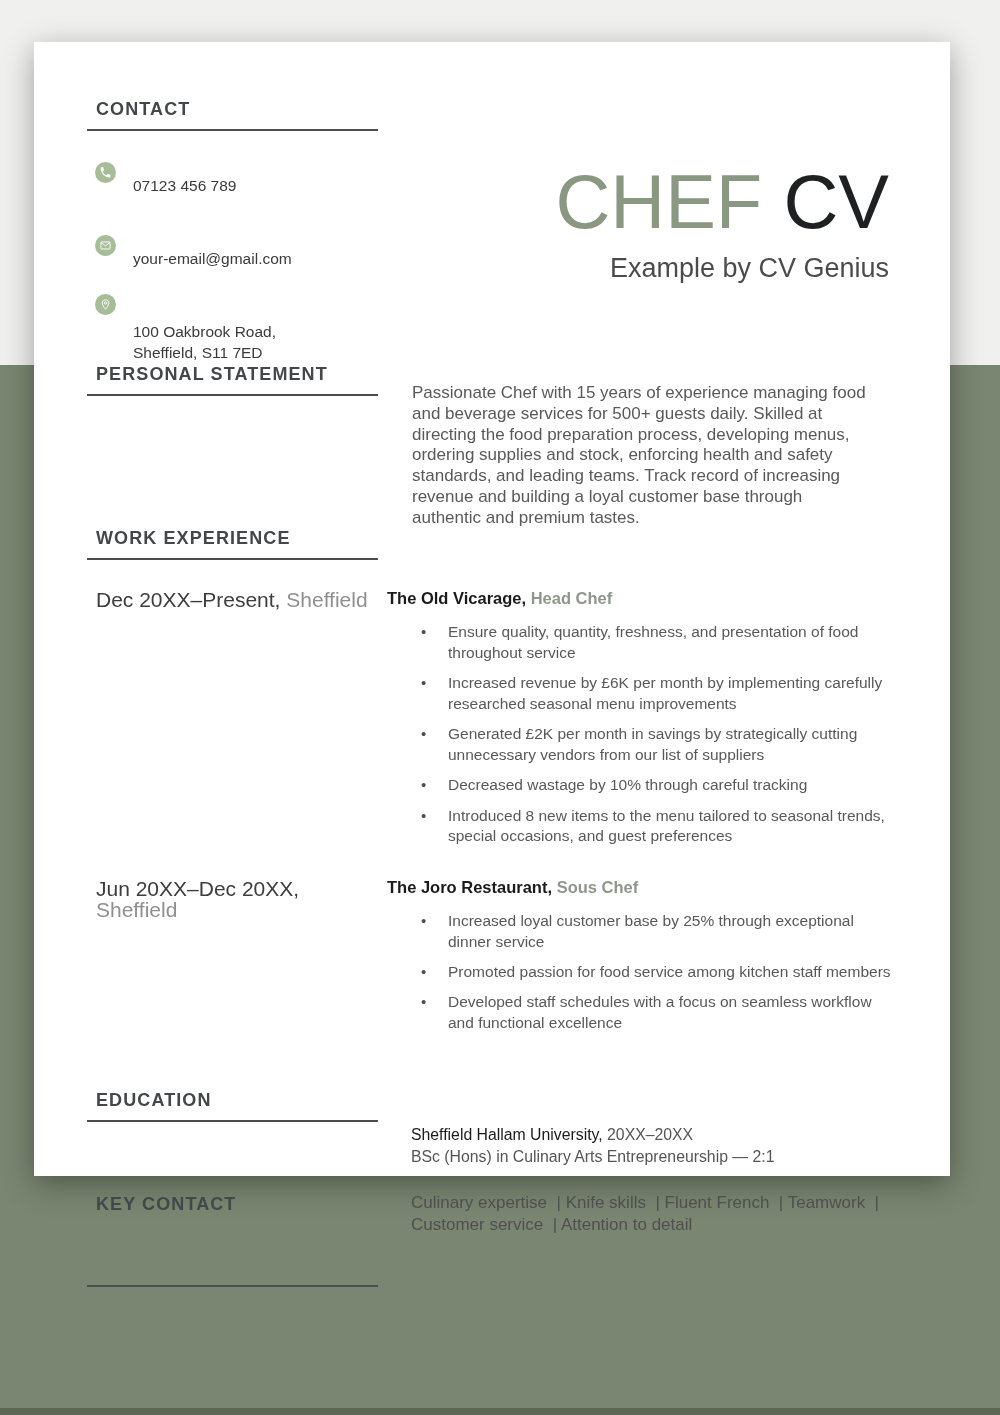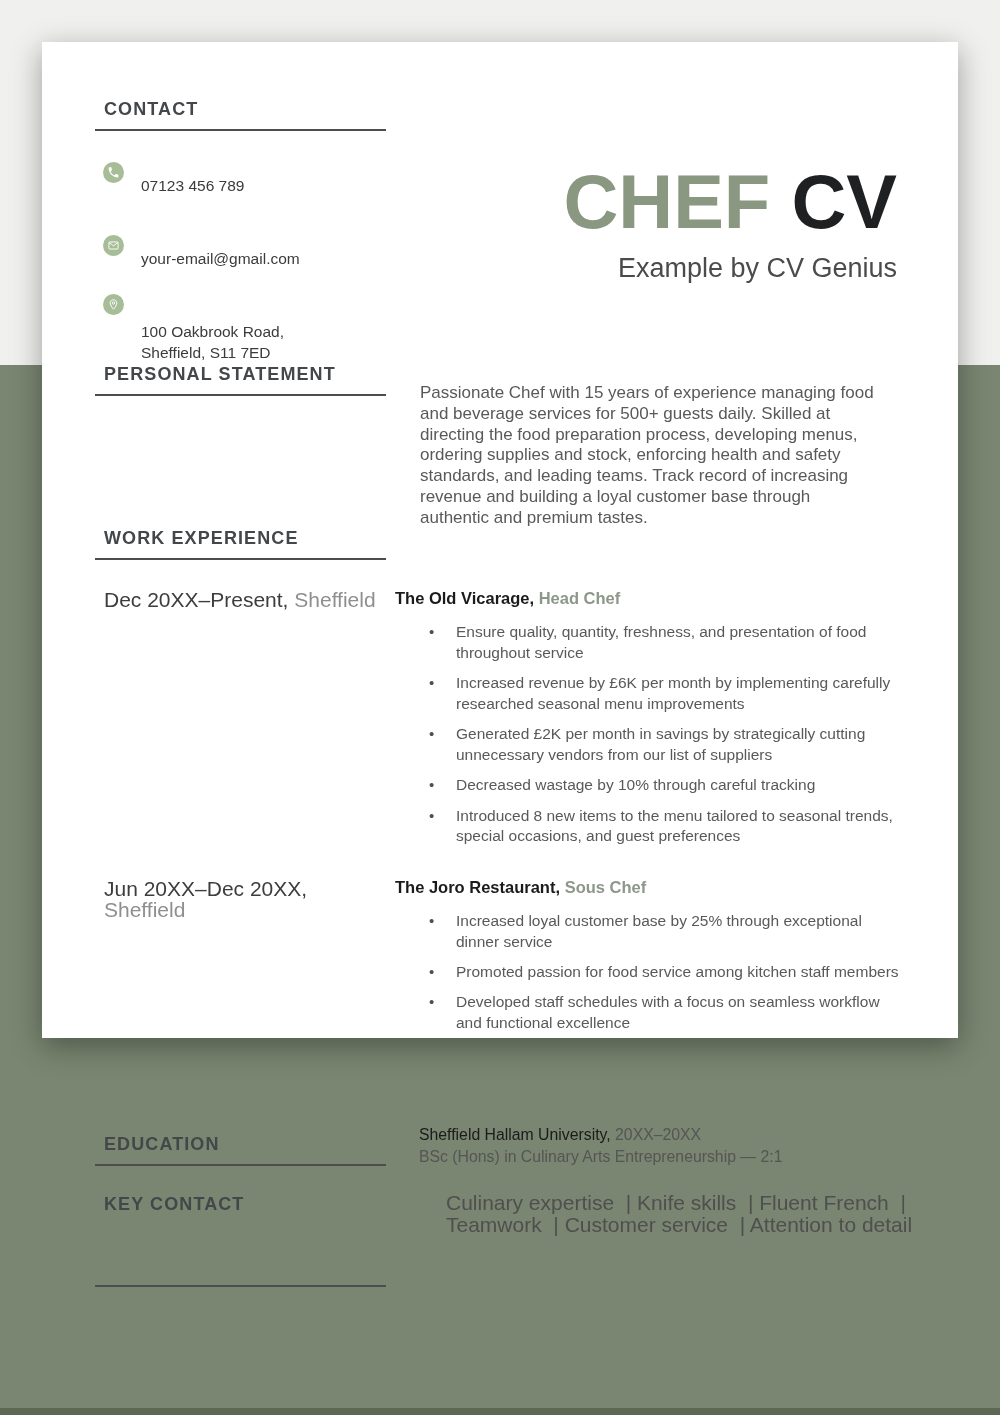"CONTACT" .page { height: 996px -> 1134px; left: 42px -> 34px }
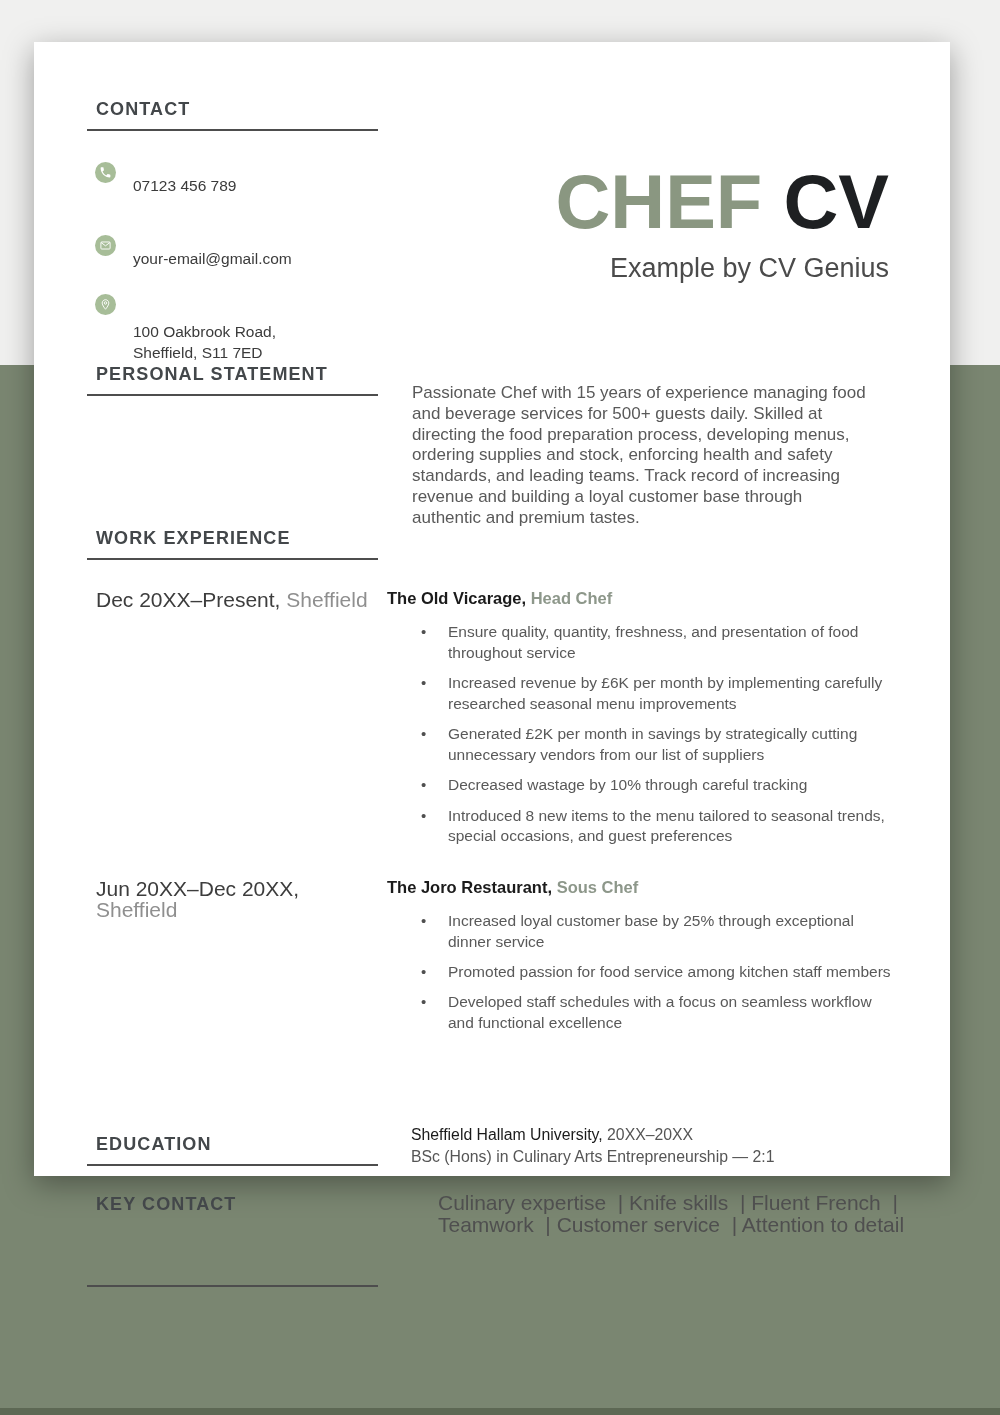"CHEF CV" .big-title { font-weight: 700 -> 400 }
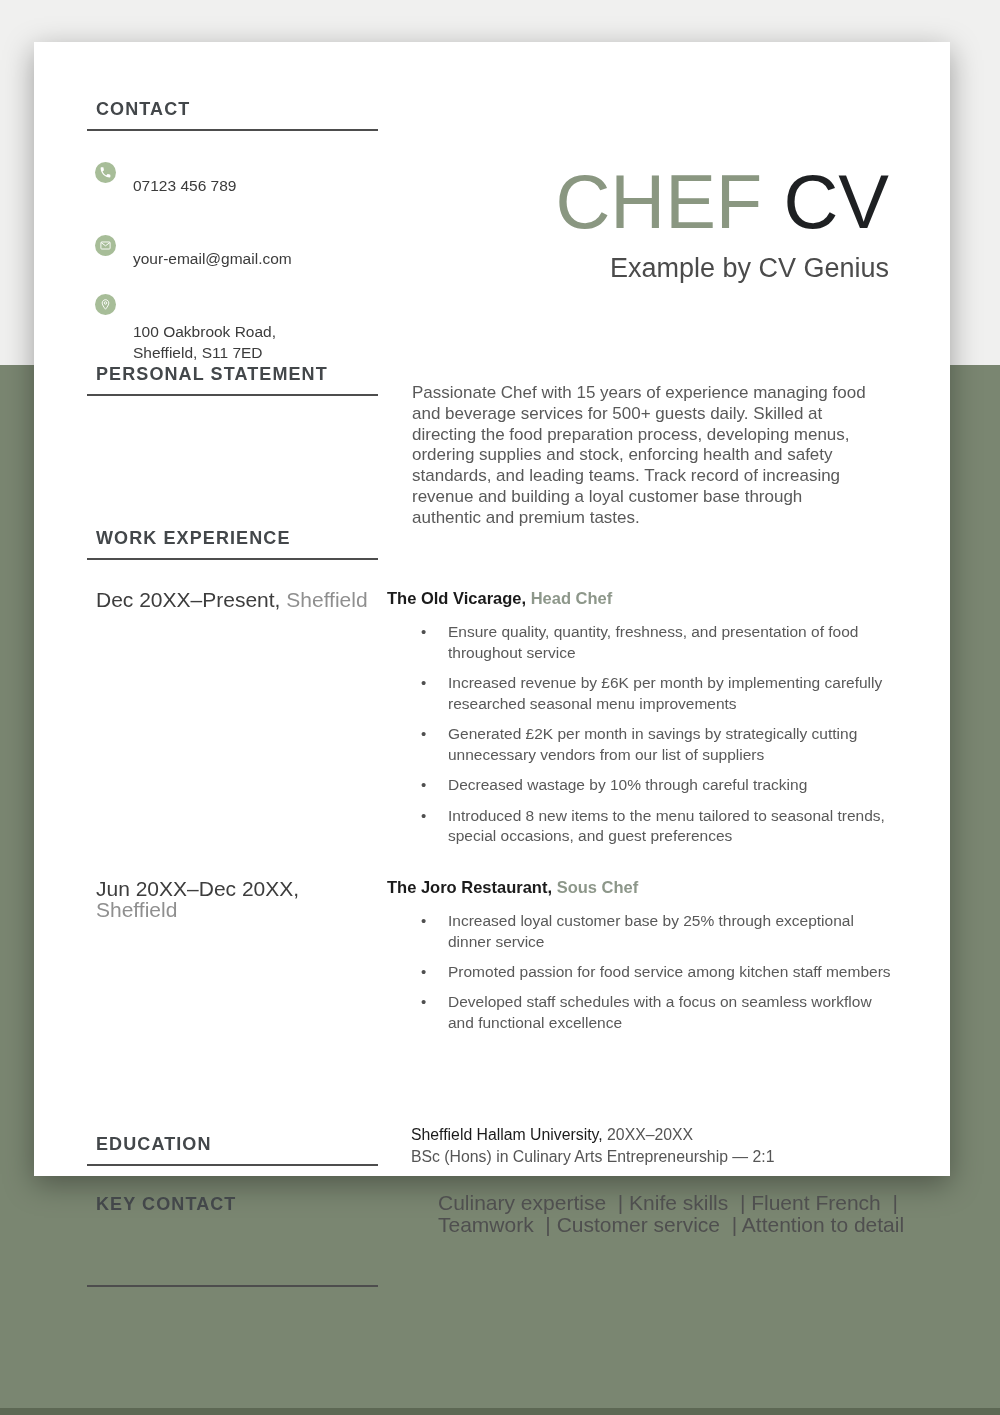"EDUCATION" div.rail-heading { margin-top: 44px -> none }
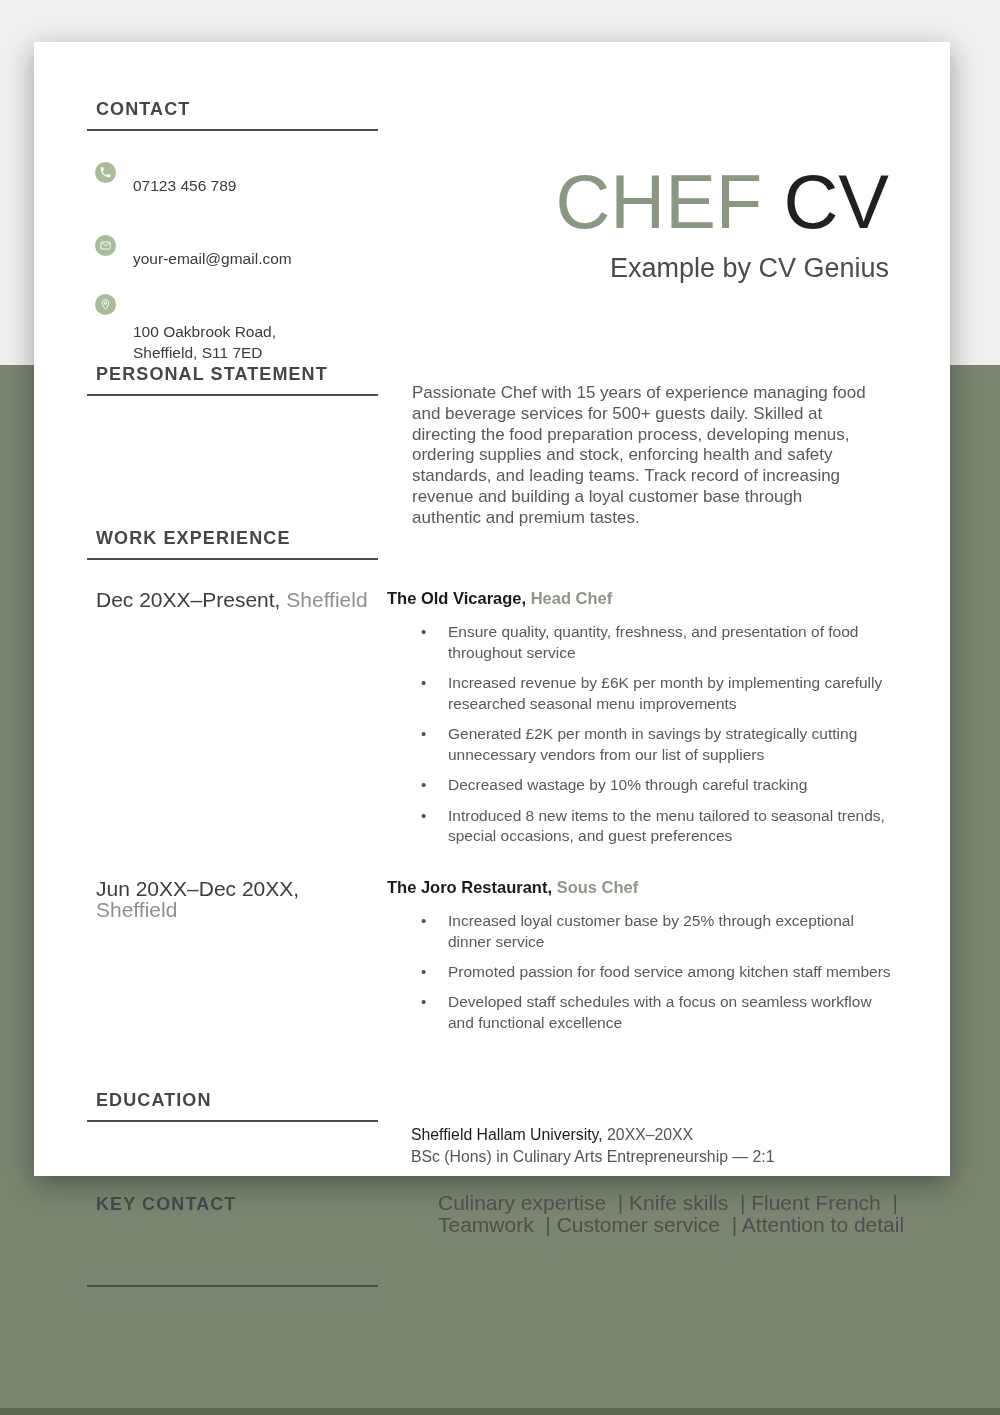"Culinary expertise | Knife skills" .skills-line { font-size: 21px -> 17px; margin-left: 27px -> none }
